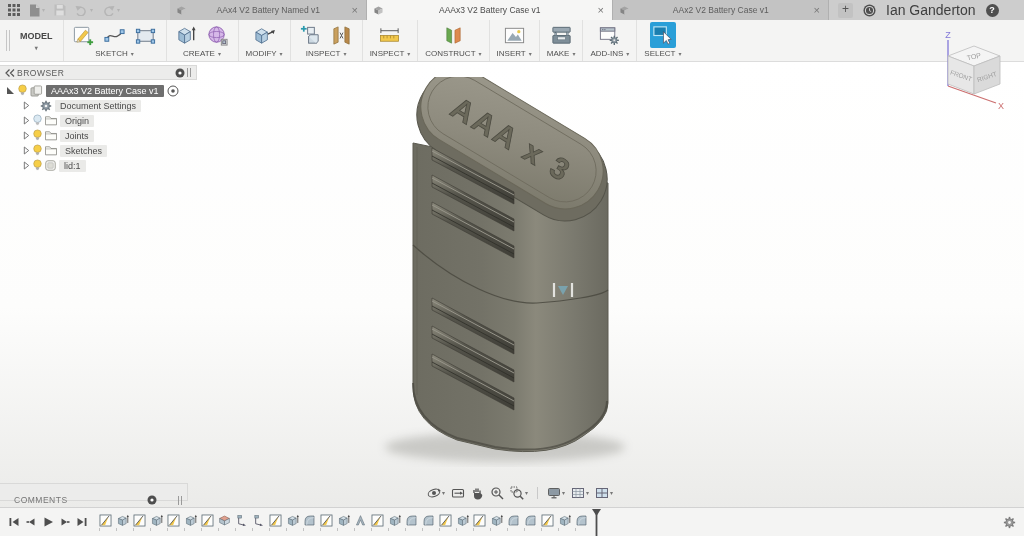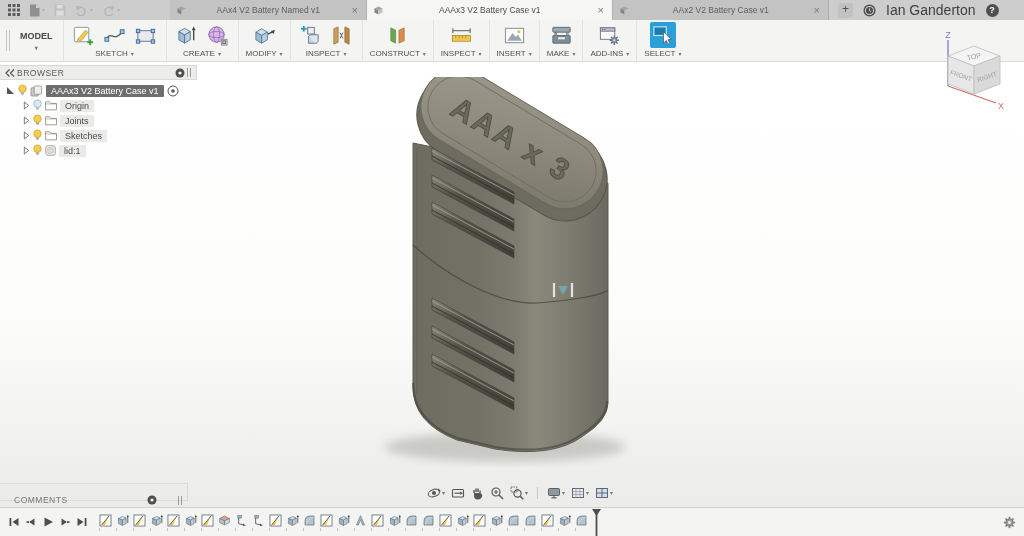"CONSTRUCT" div.tool-group { order: before "INSPECT" -> after "INSPECT" }
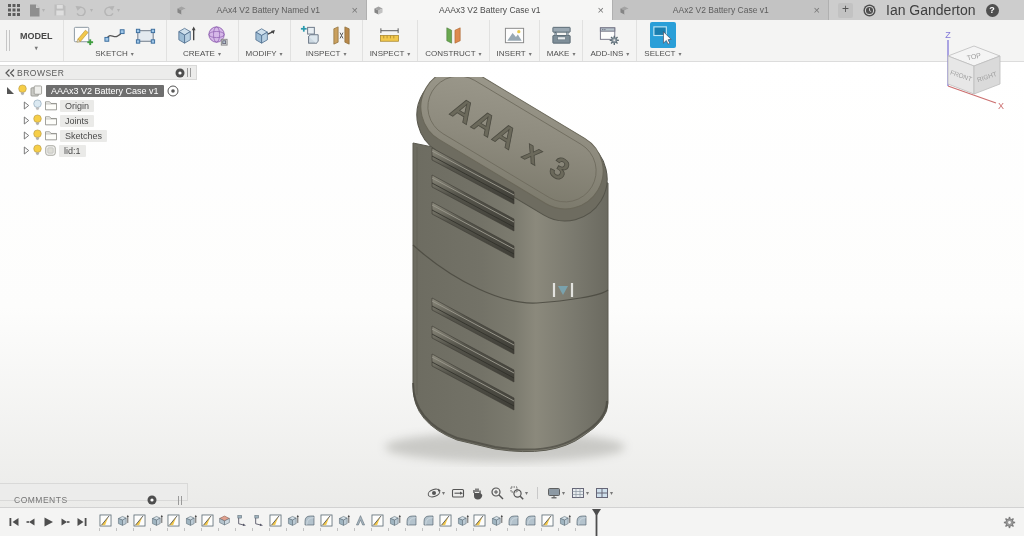"Document Settings" div.brow { html: none -> <div> <span> <svg> <polygon></polygon> </svg> </span> <span></span> <span> <svg> <g> <line></line> <line></line> <line></line> <line></line> </g> <circle></circle> <circle></circle> </svg> </span> <span>Document Settings</span> </div> }
